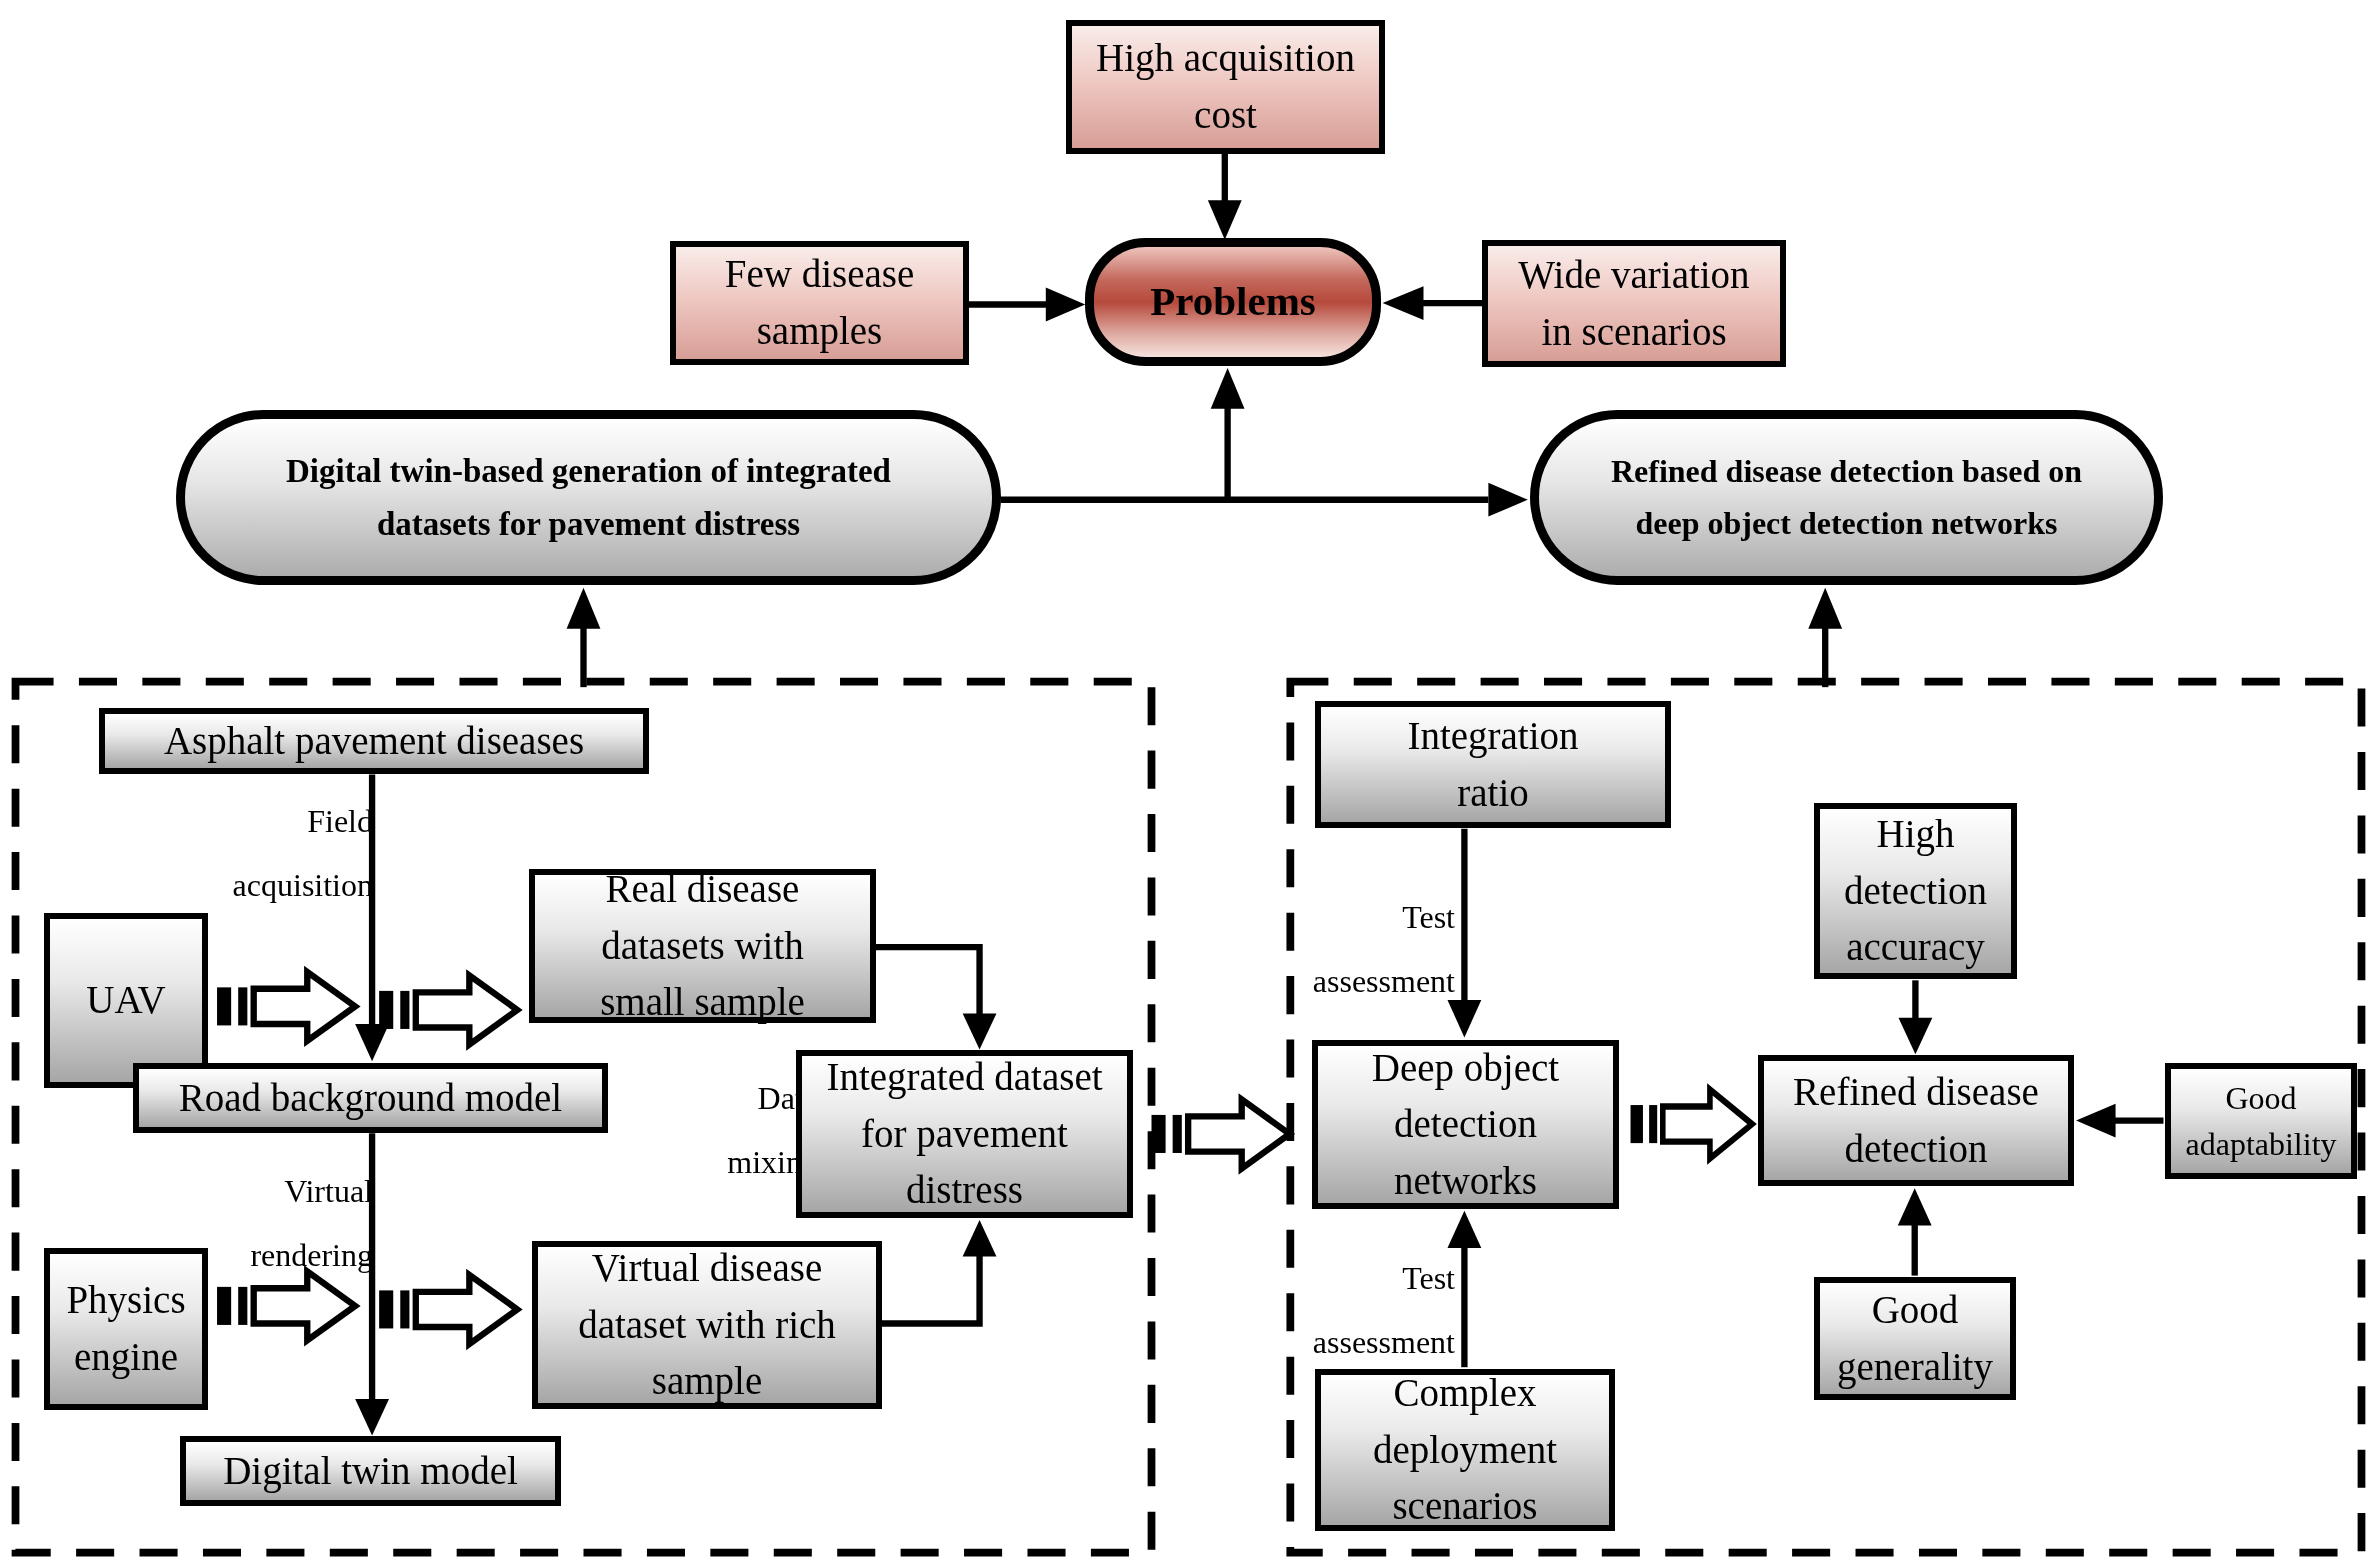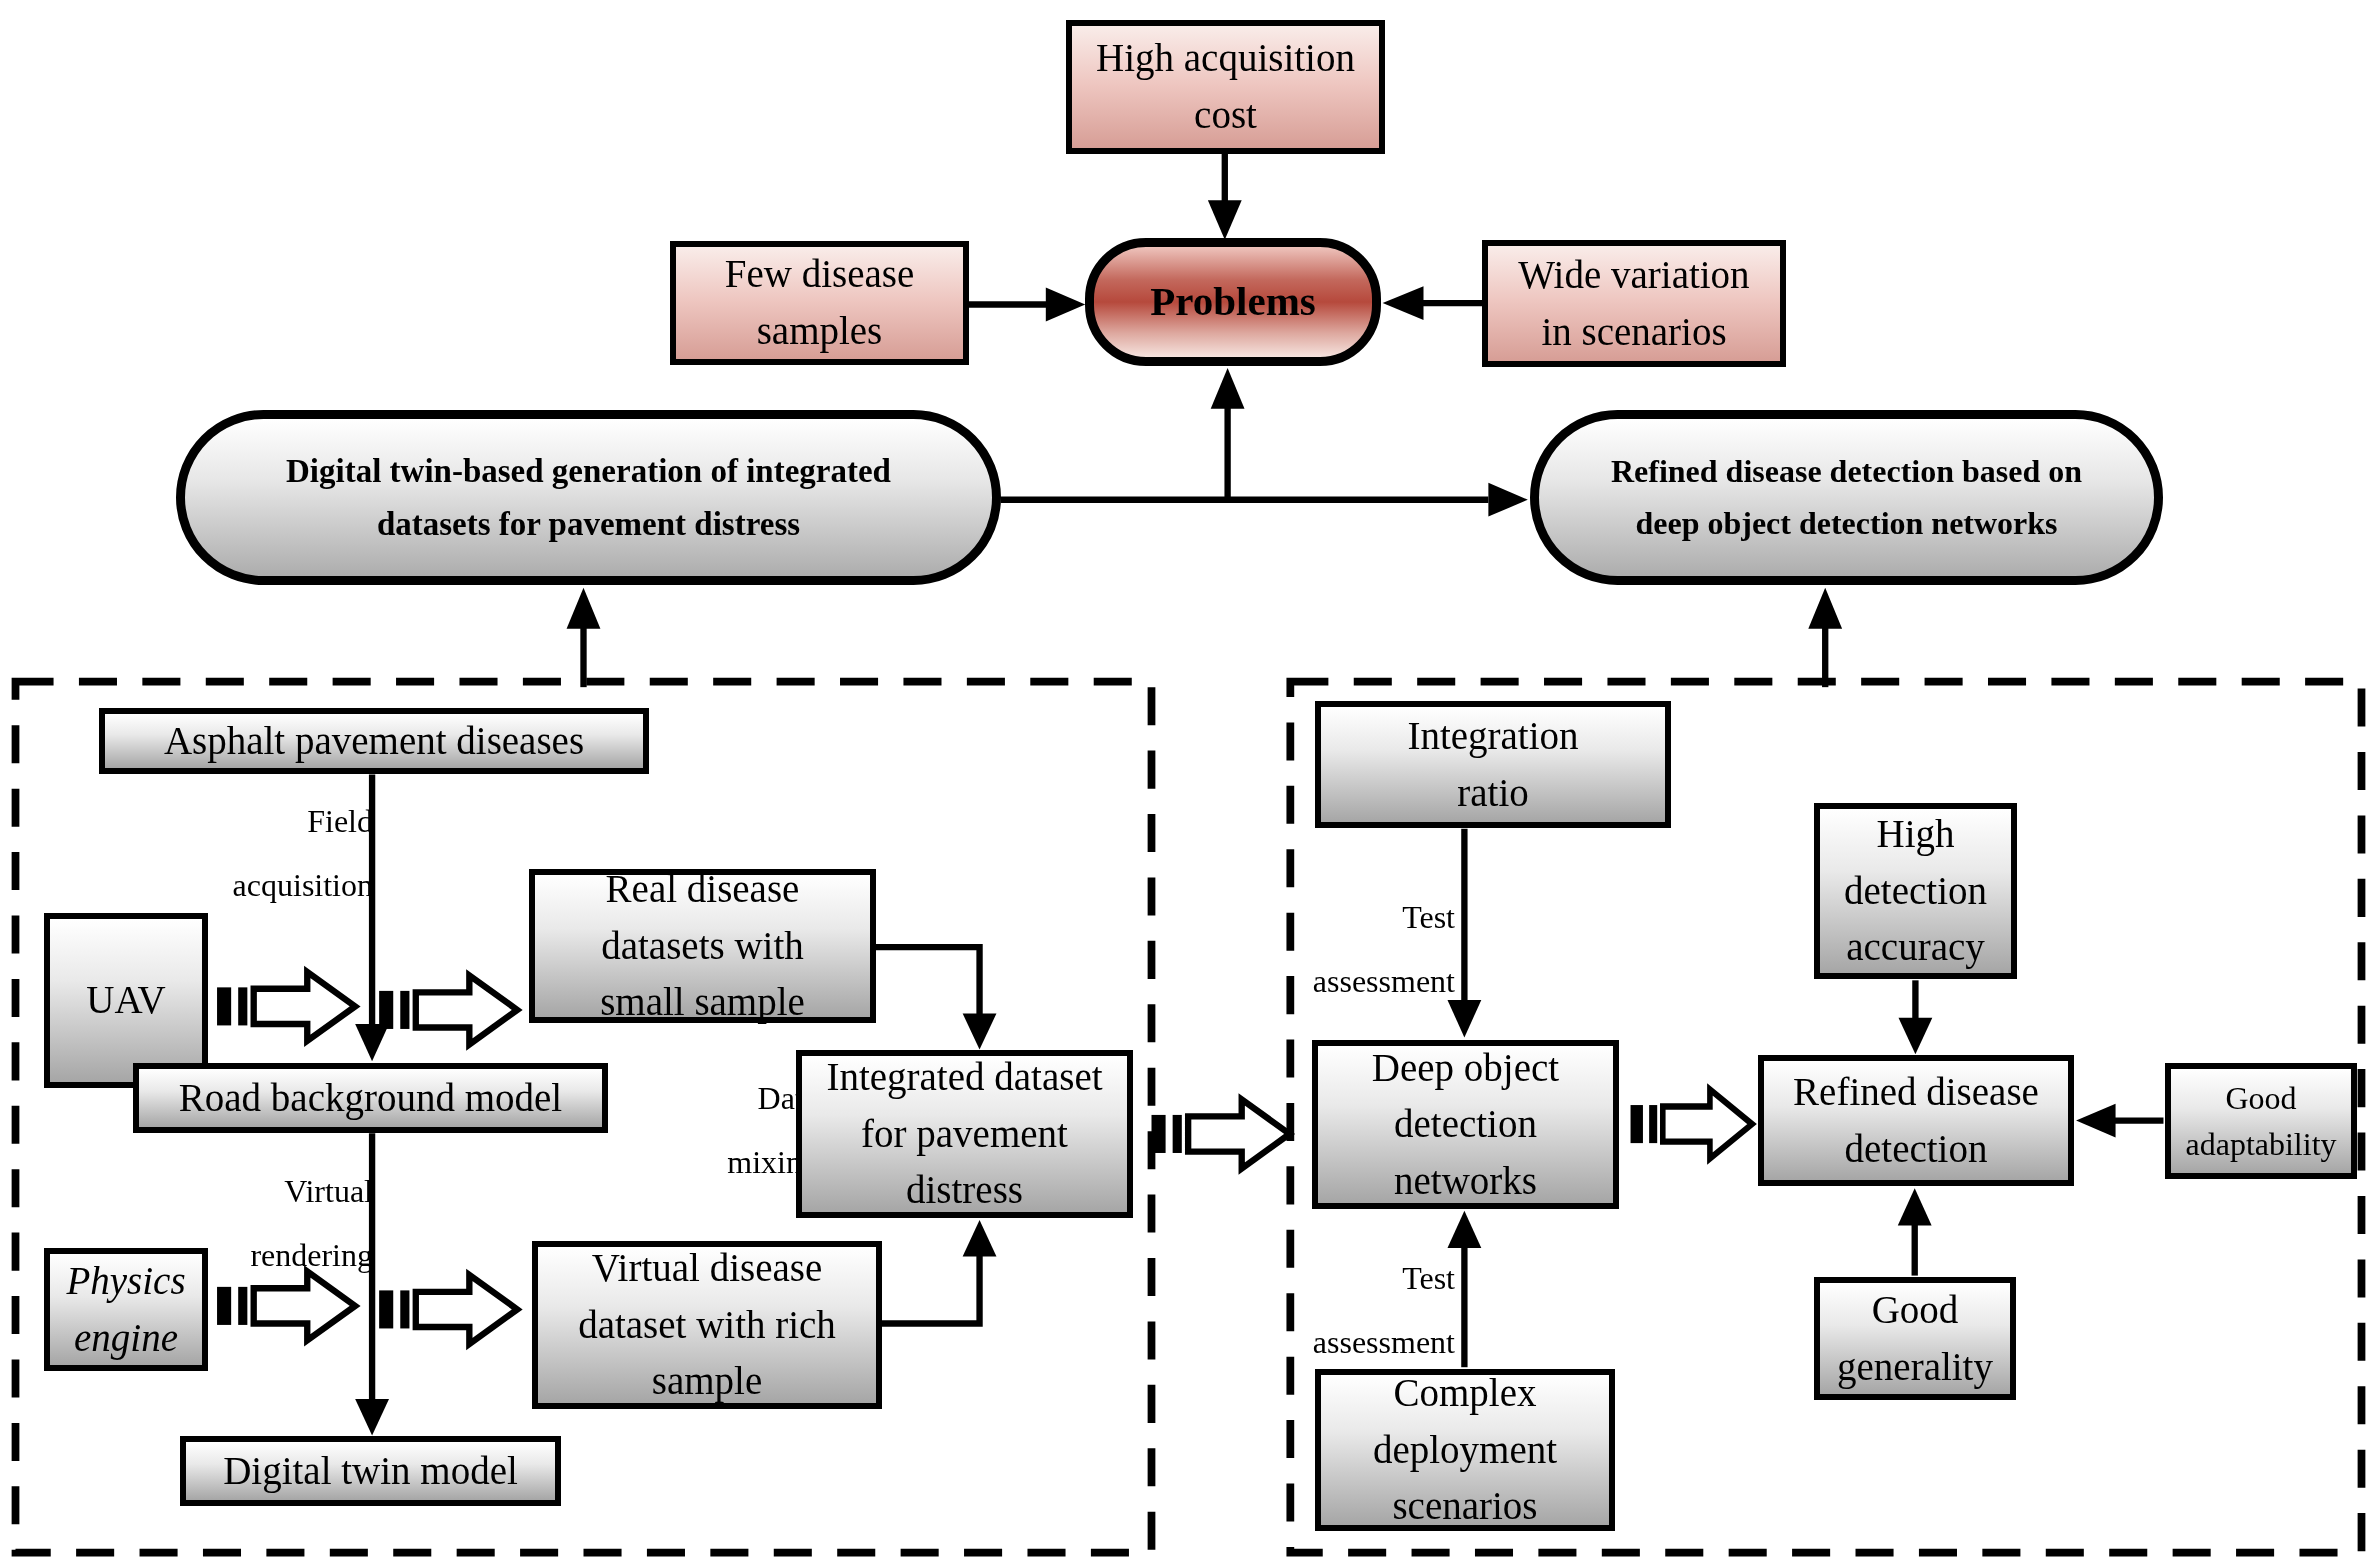"Physics" div.node { font-style: italic -> none; height: 123px -> 162px }
